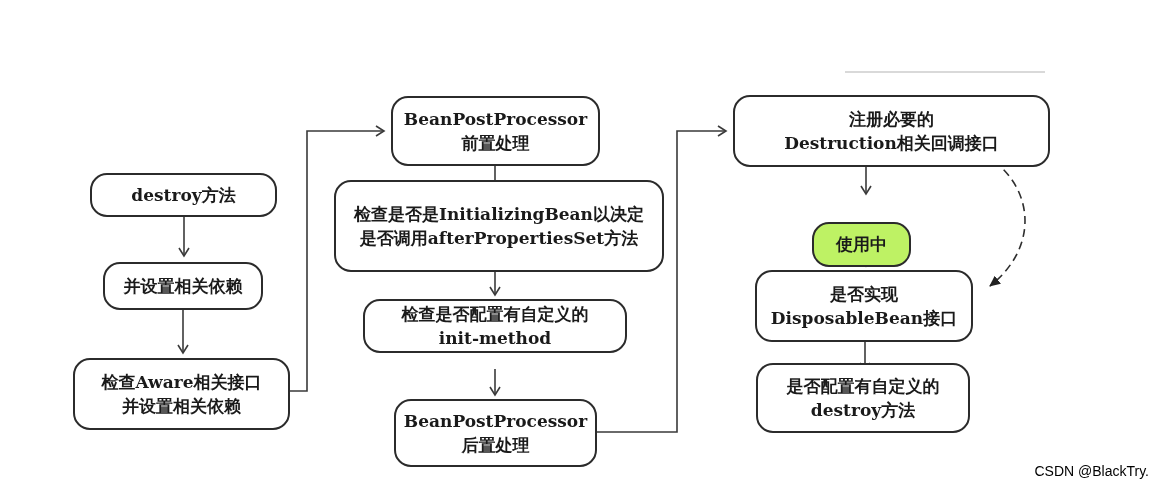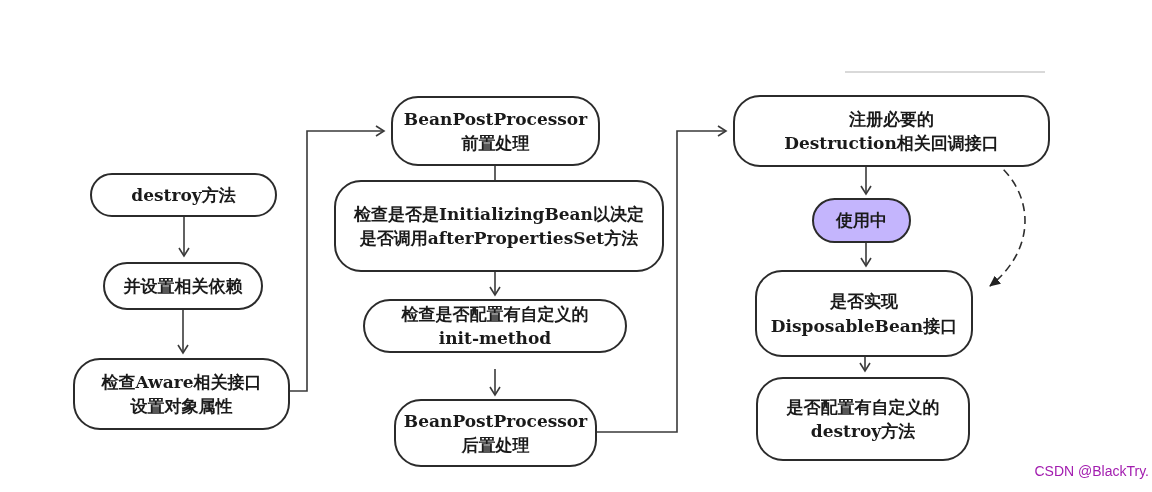"BeanPostProcessor" .node { border-radius: 27px -> 17px }
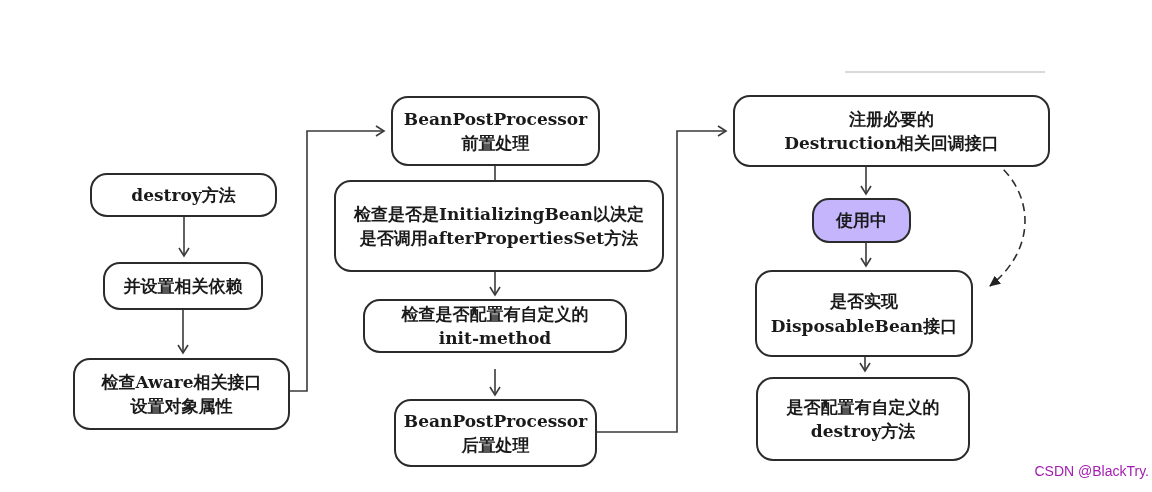"使用中" .node.gray { background: #c4b5fd -> #bef264; margin-top: none -> 24px }
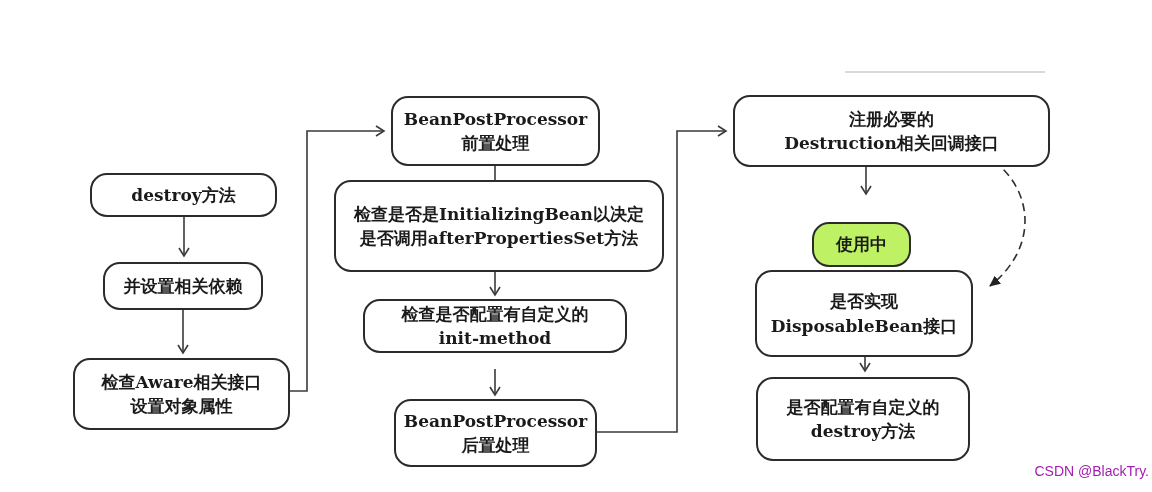"是否实现" div.node { height: 87px -> 72px }
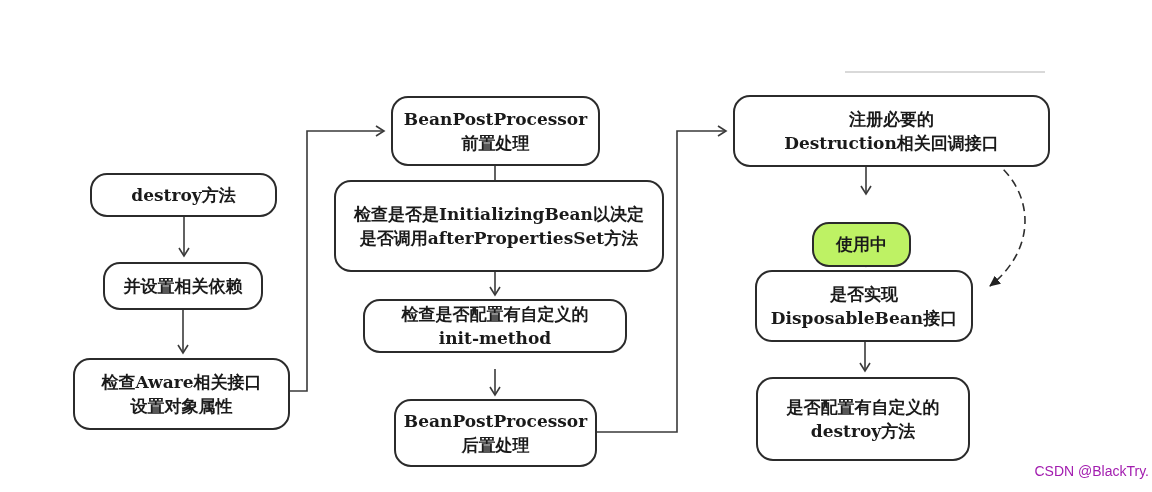"检查Aware相关接口" div.node { text: 设置对象属性 -> 并设置相关依赖 }
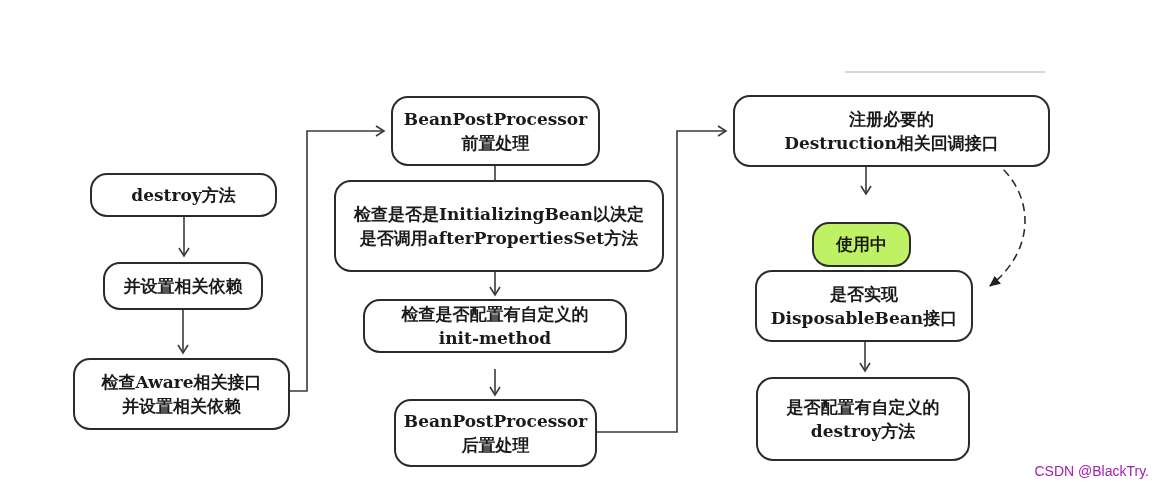"是否配置有自定义的" div.node { height: 84px -> 70px; top: 377px -> 363px }
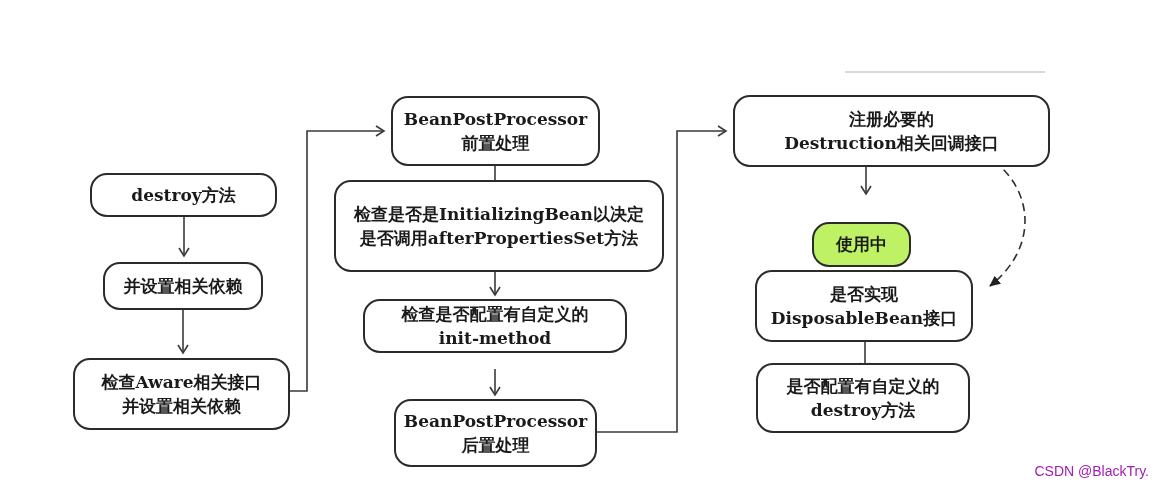"CSDN @BlackTry." .watermark { color: #a21caf -> #000000 }
